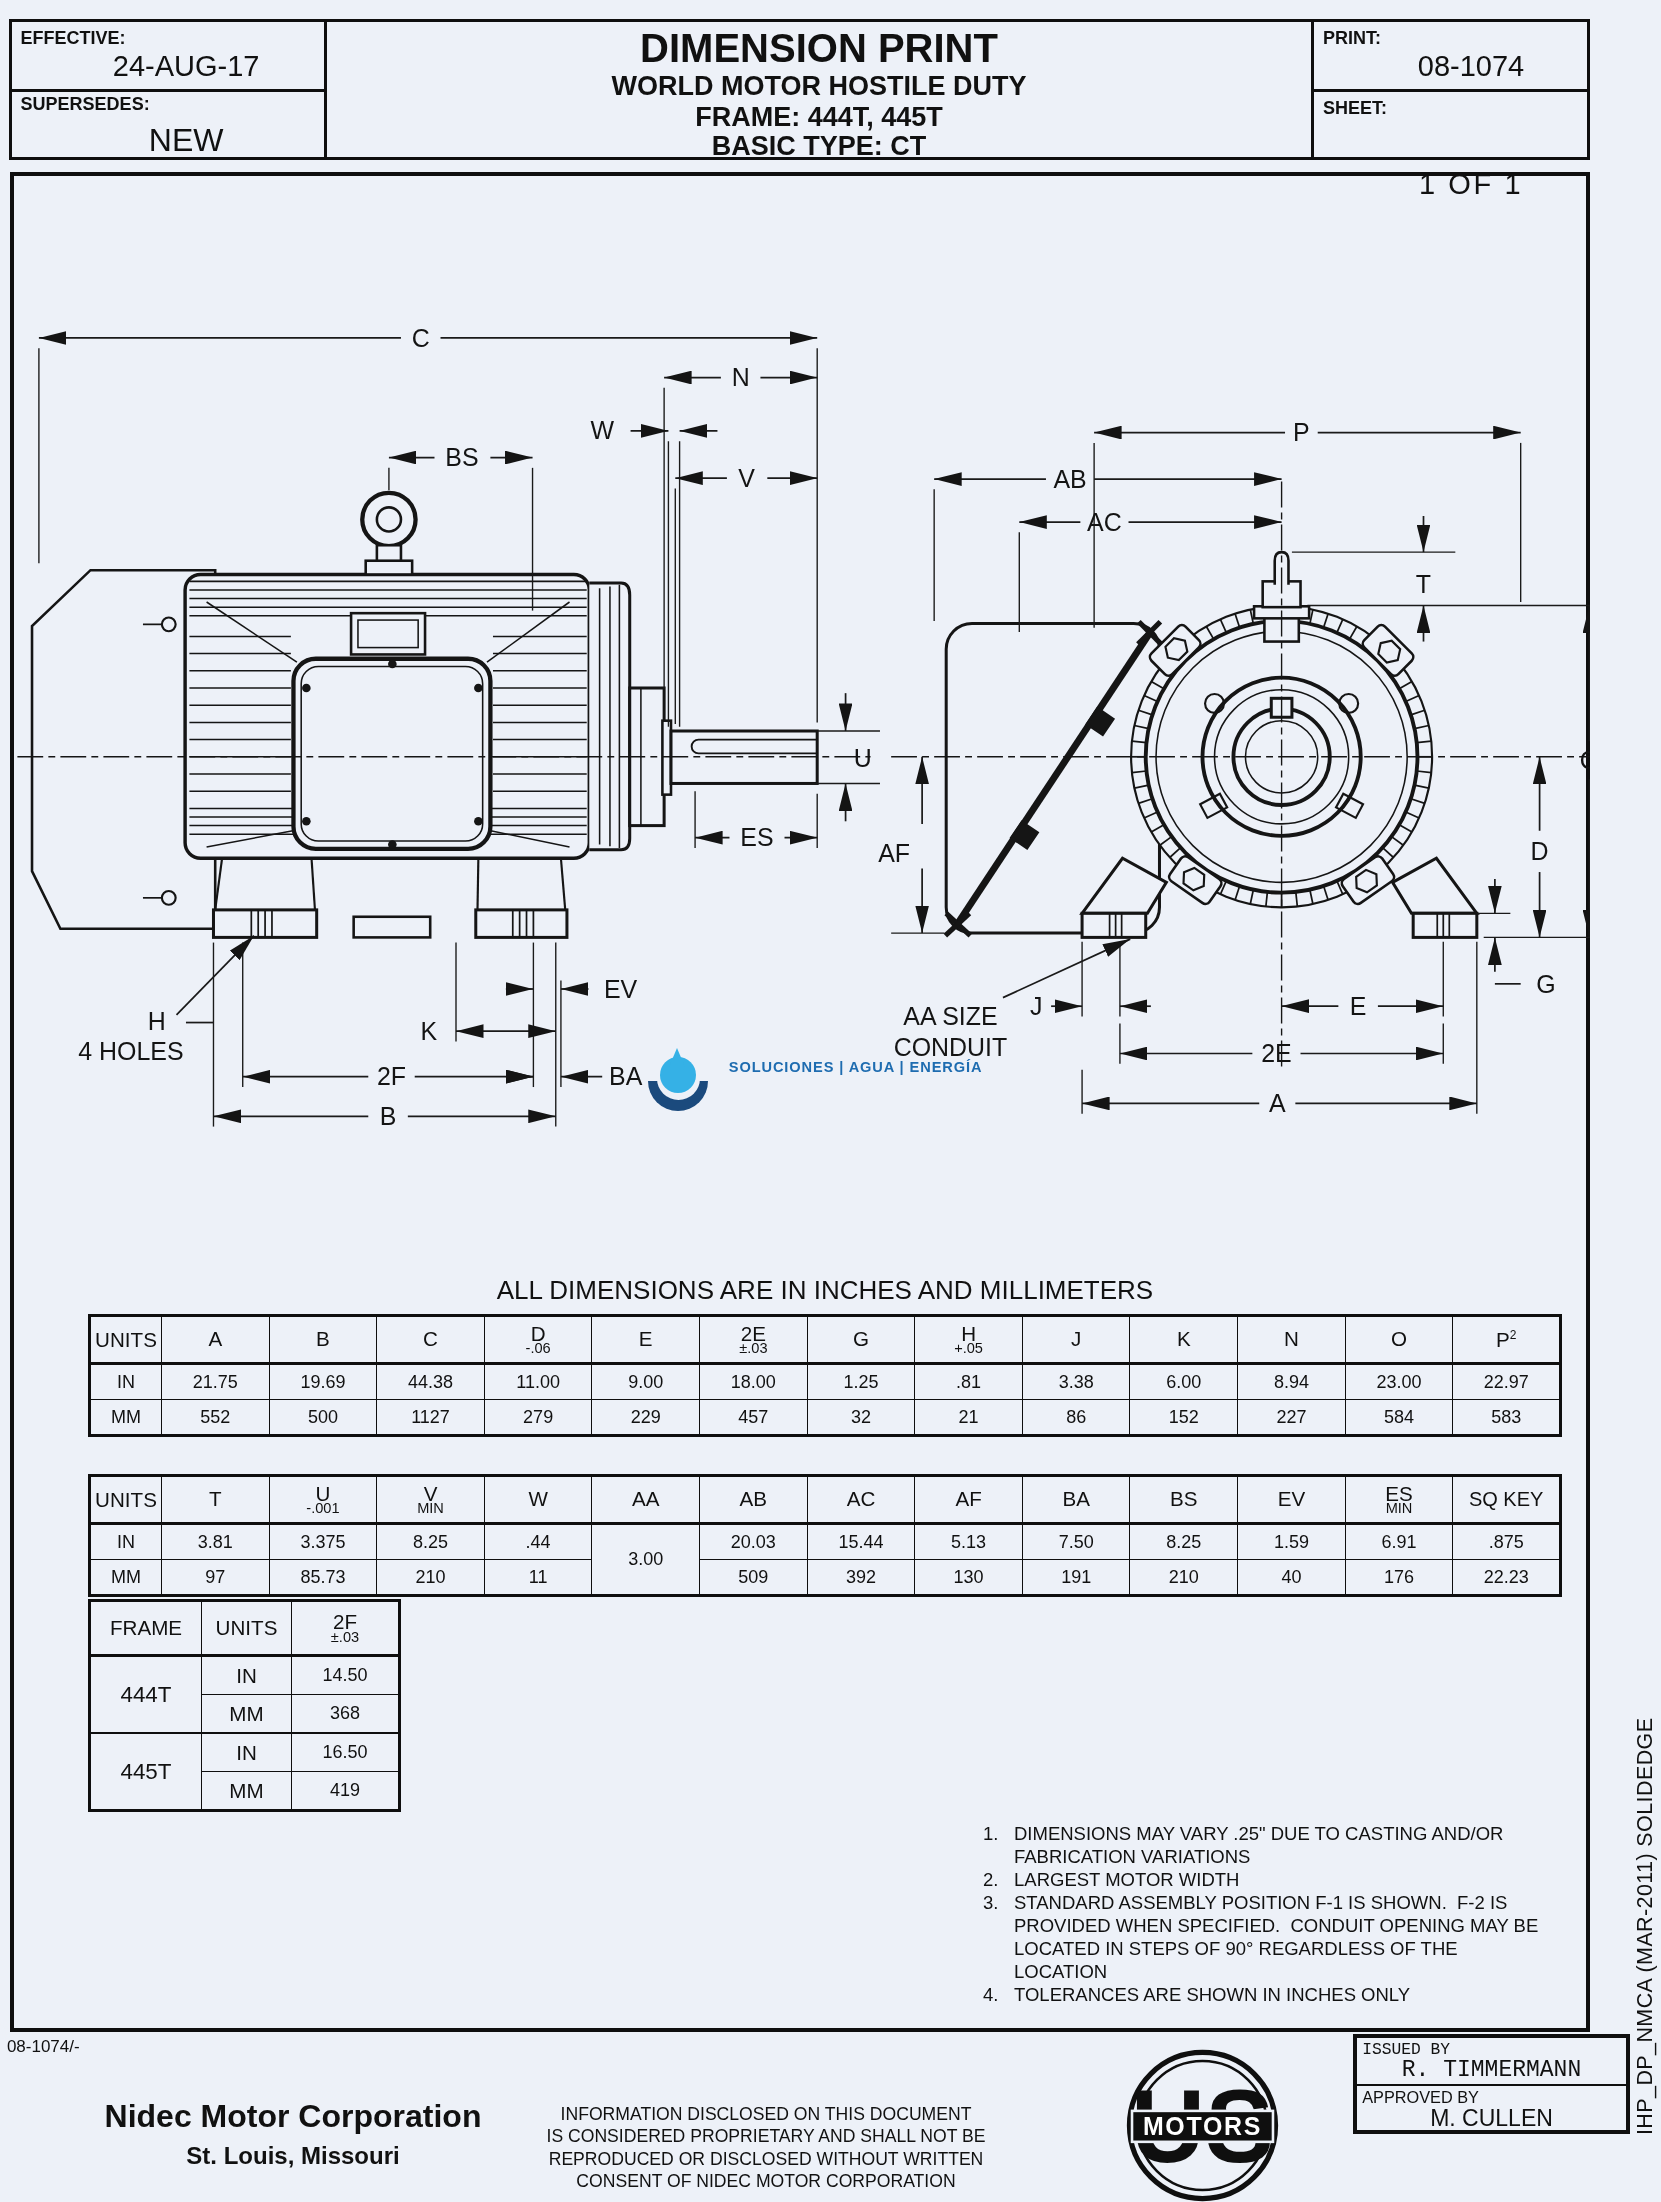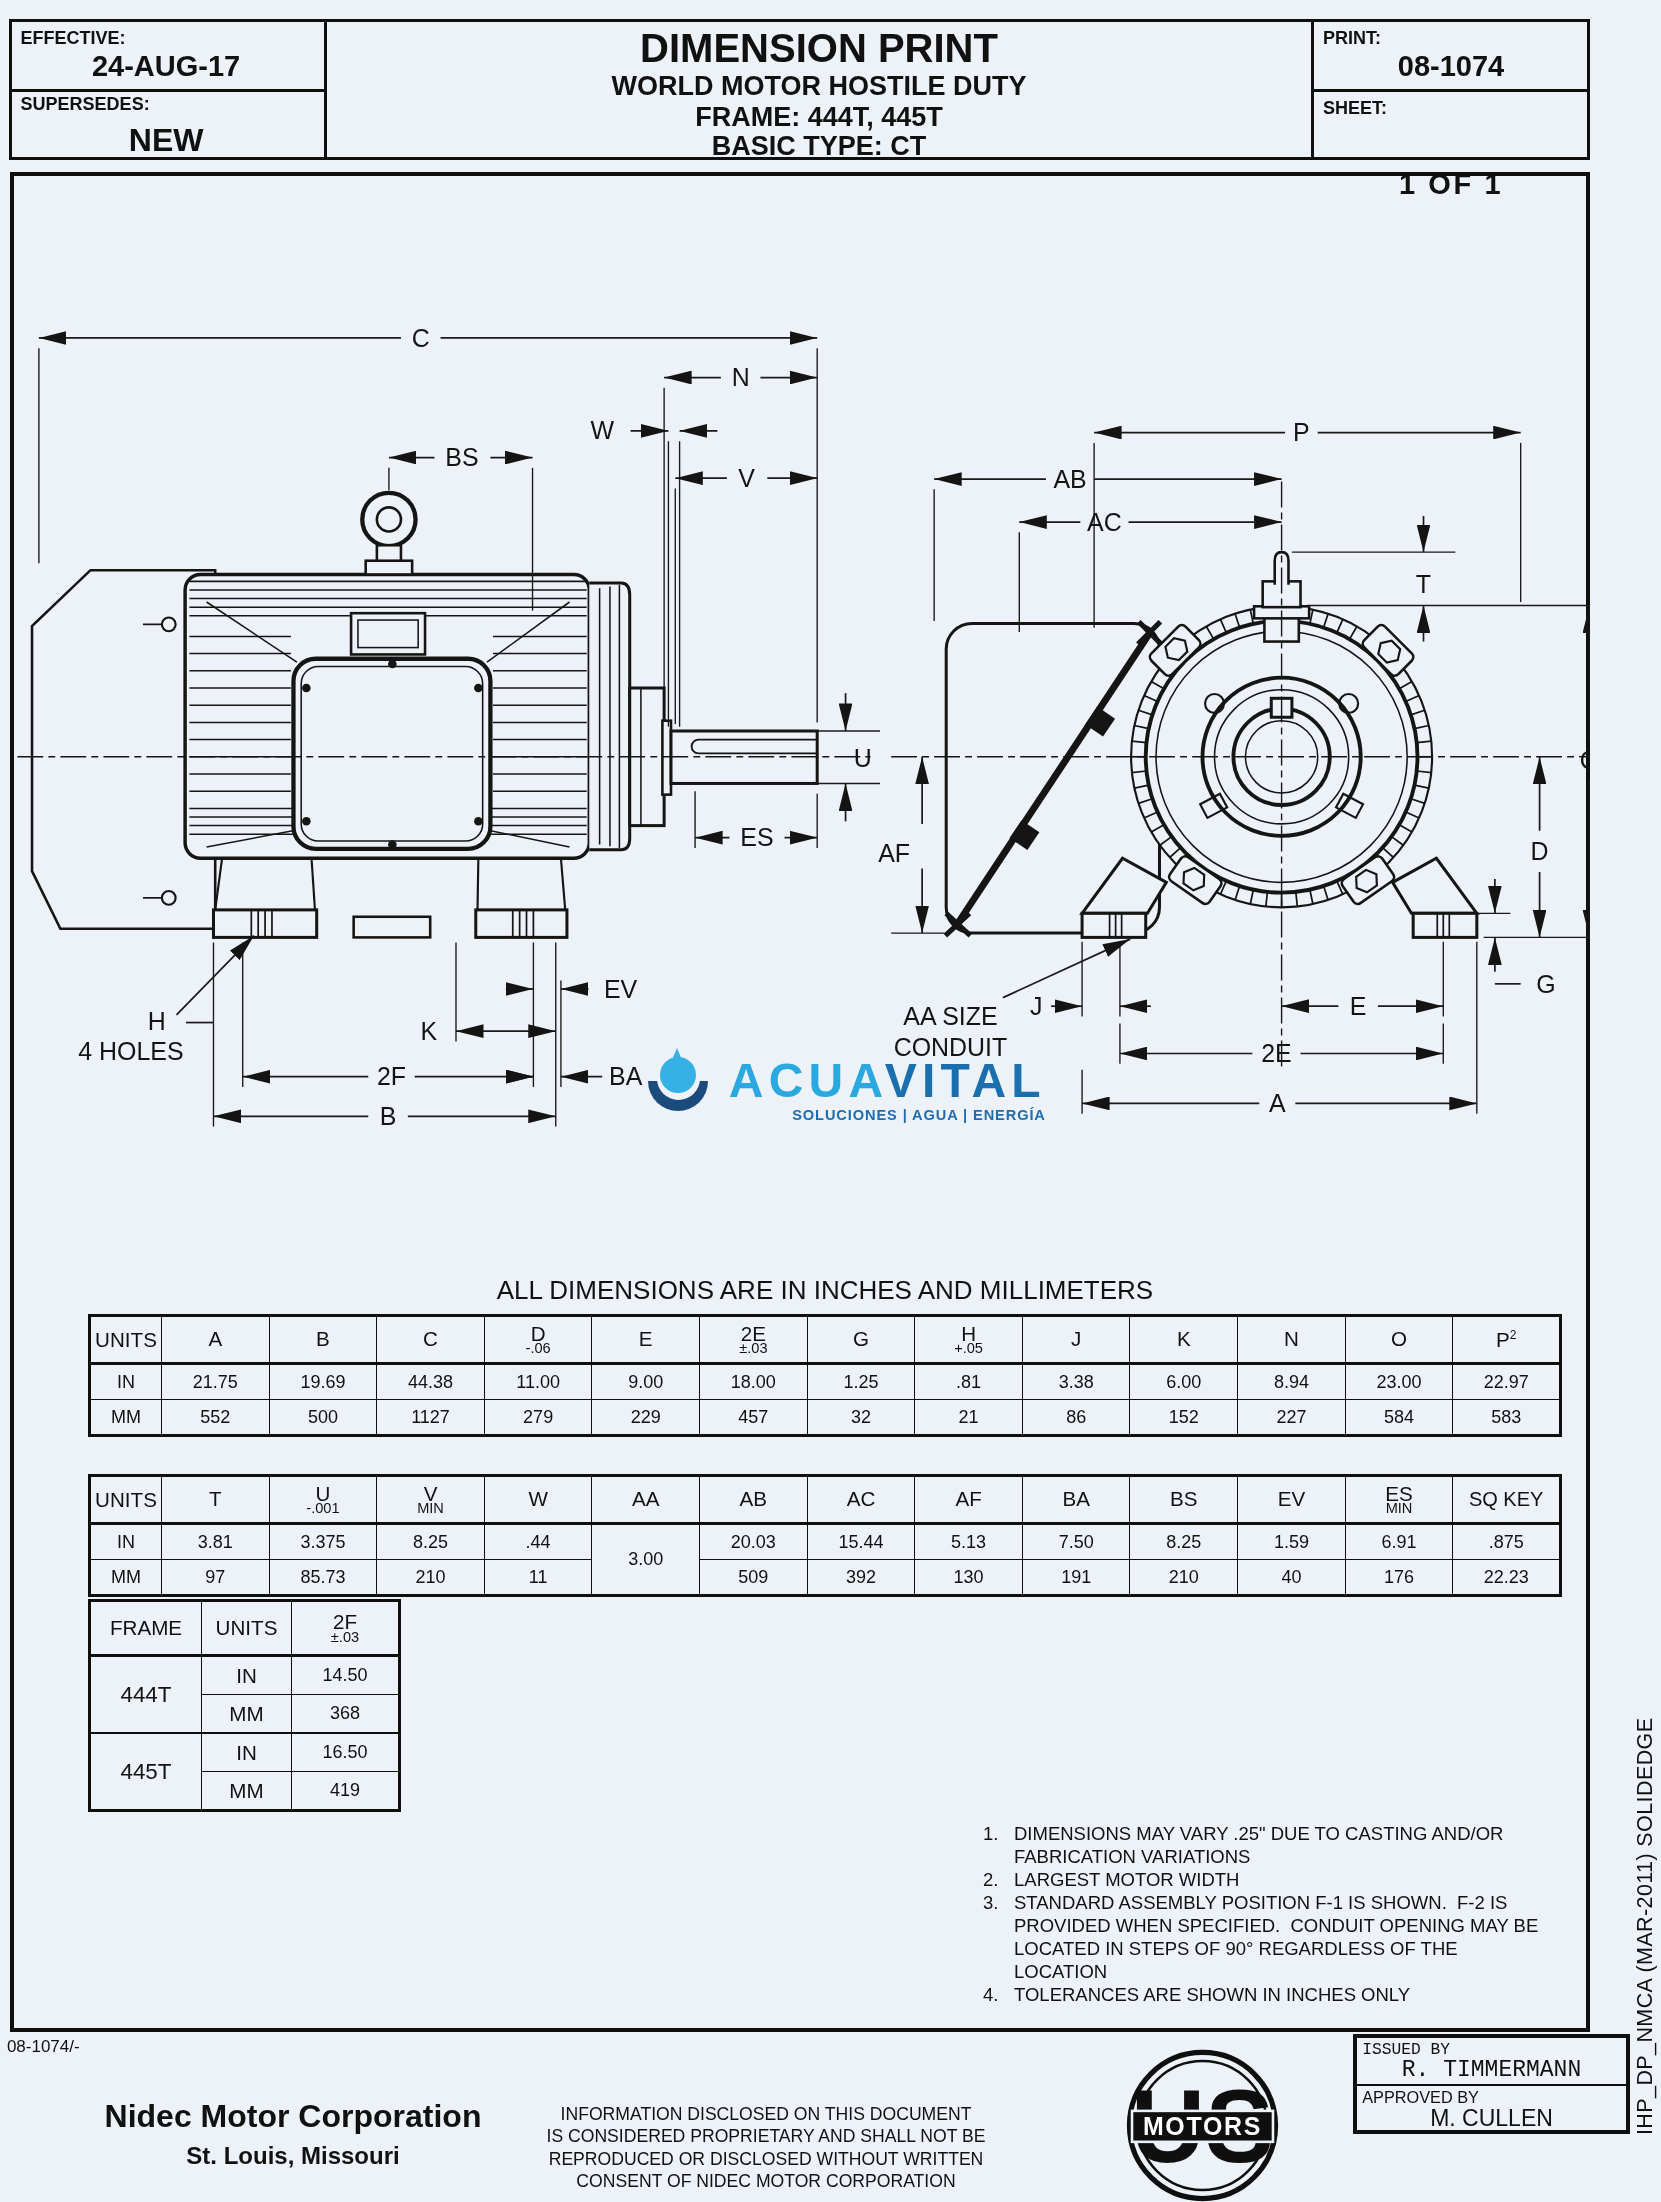"24-AUG-17" .hval { font-weight: bold -> normal; padding-left: none -> 20px }
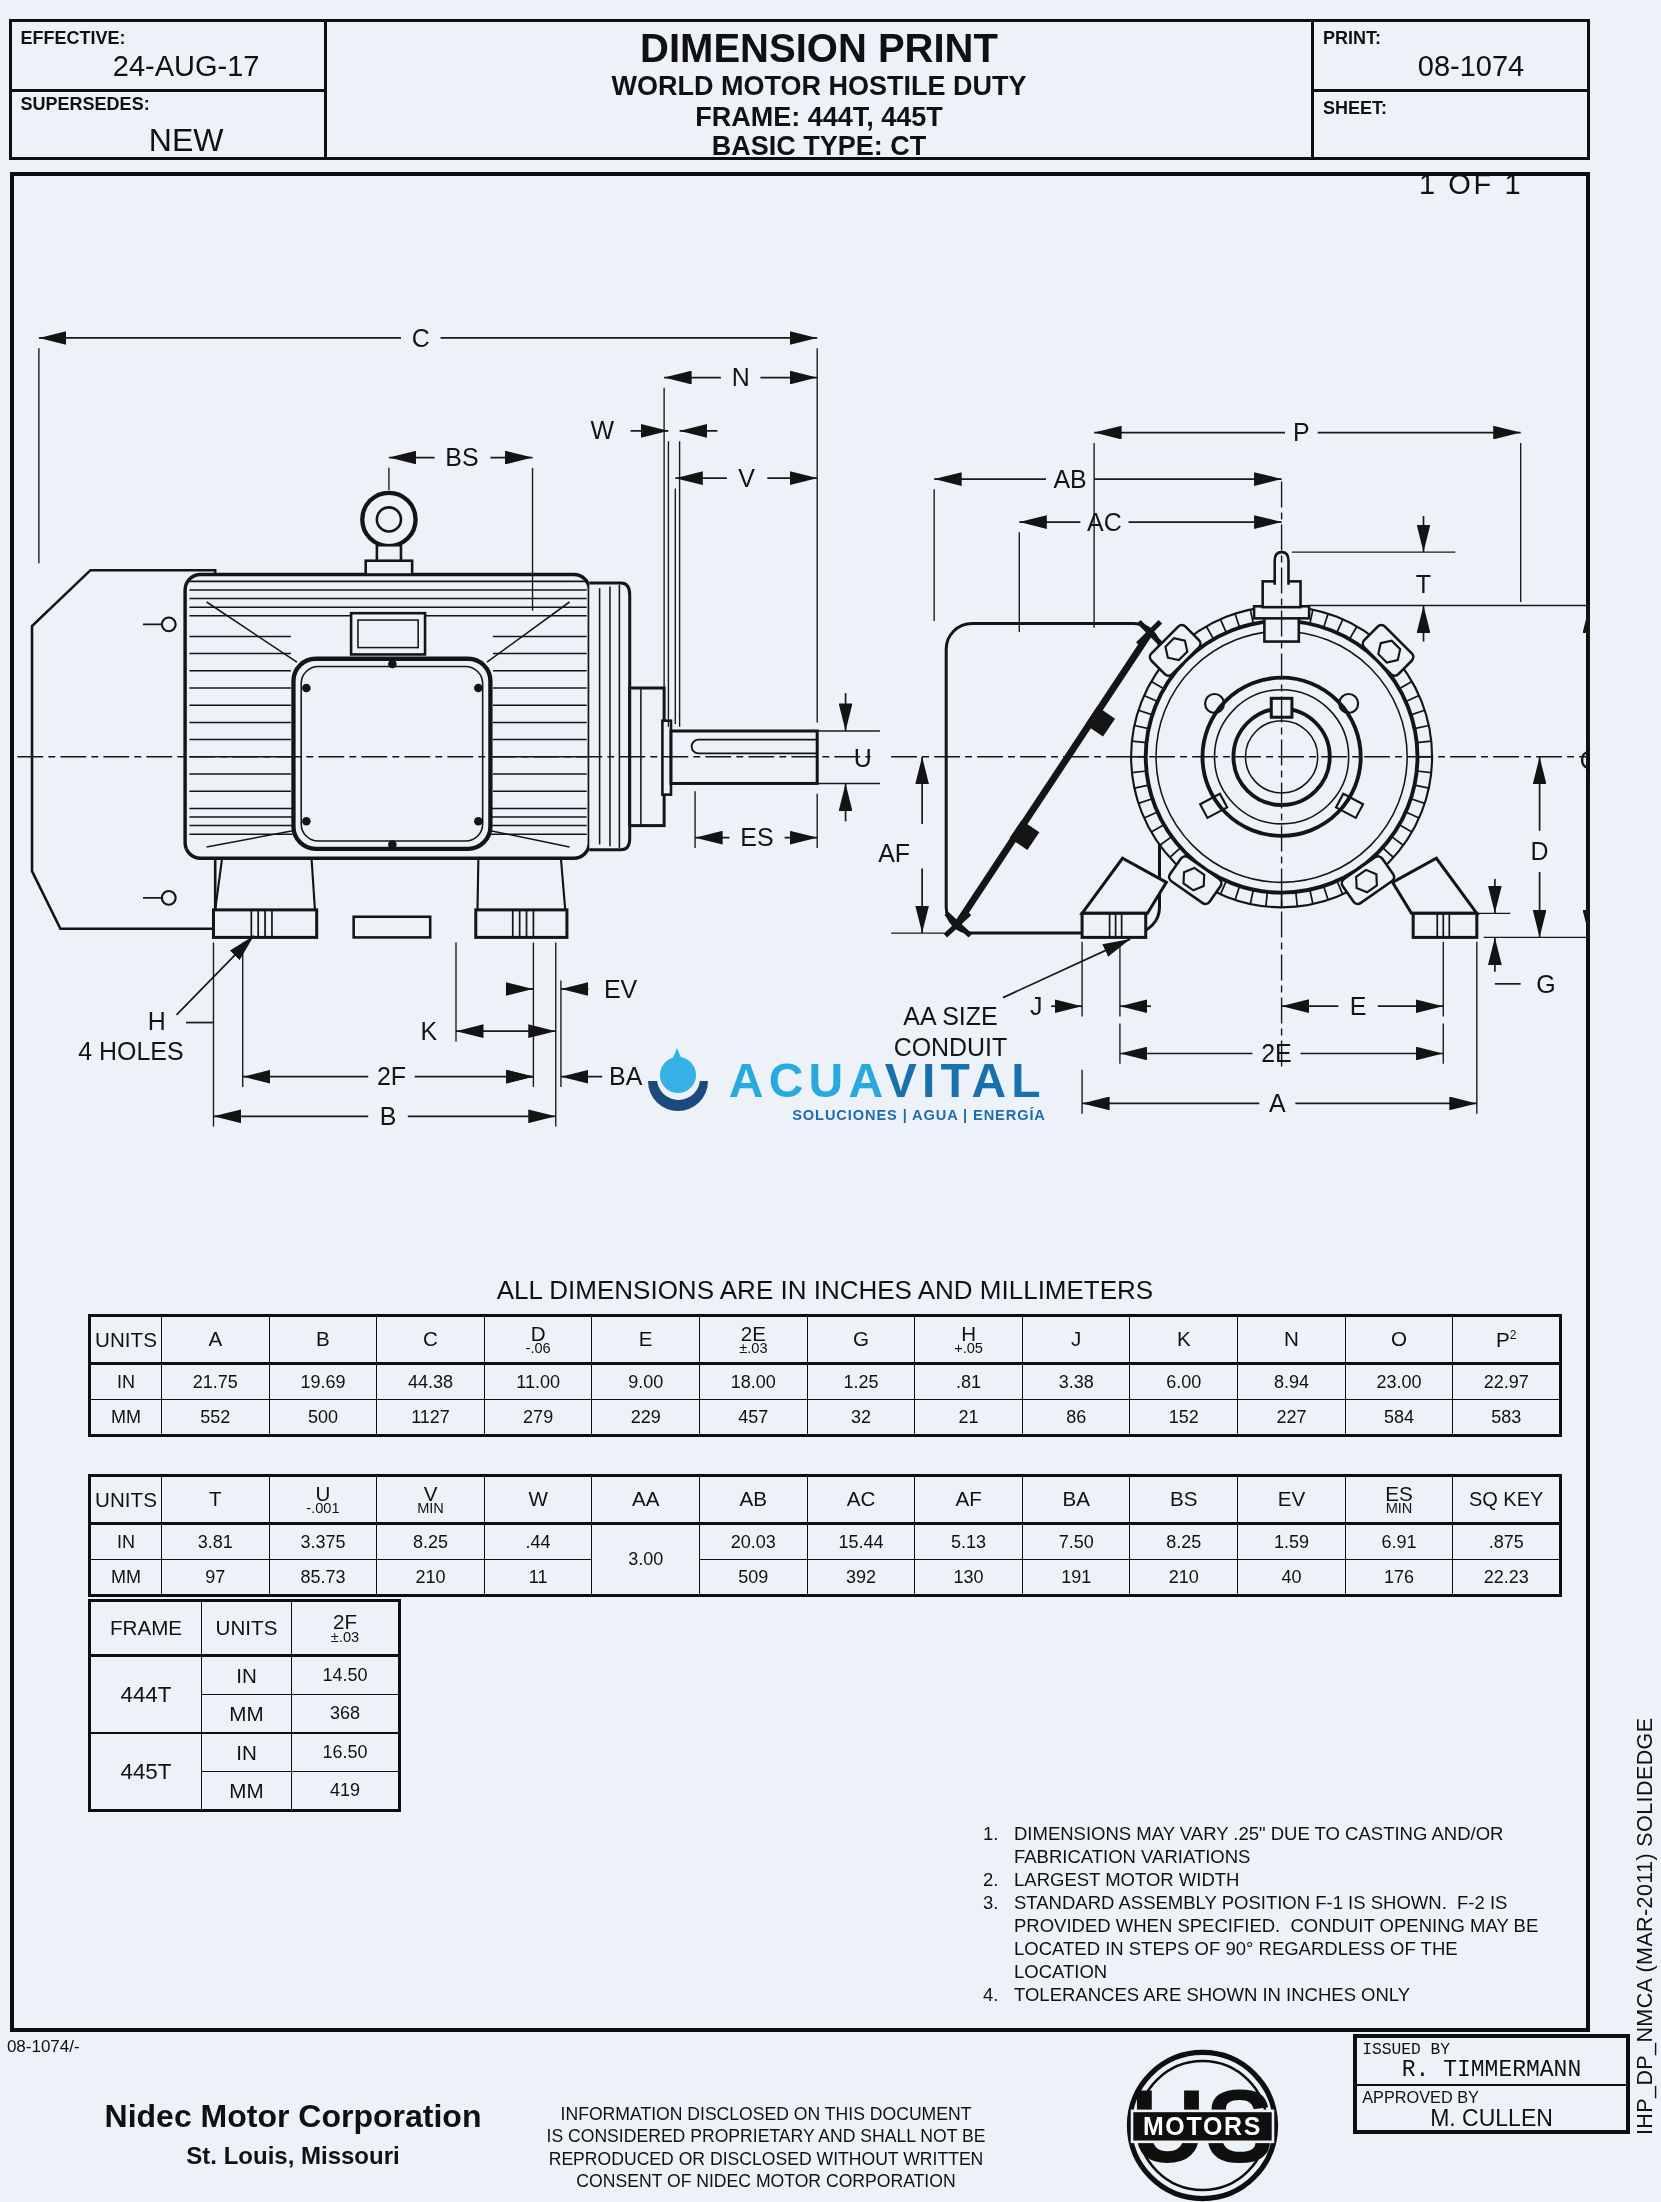"ACUAVITAL" div.brand { html: <div><span>ACUA</span><span>VITAL</span></div> -> none }
